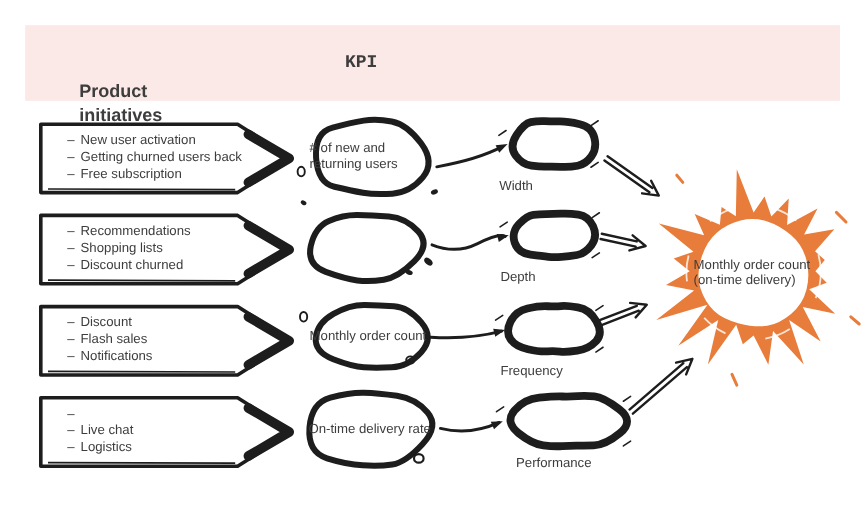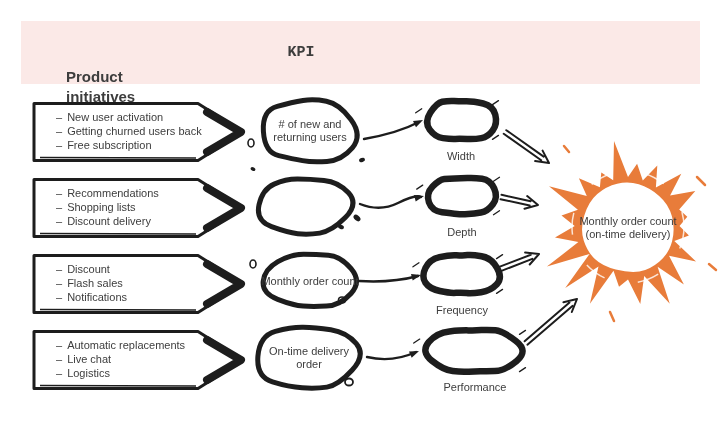"# of new and returning" .cl { text-align: center -> left }
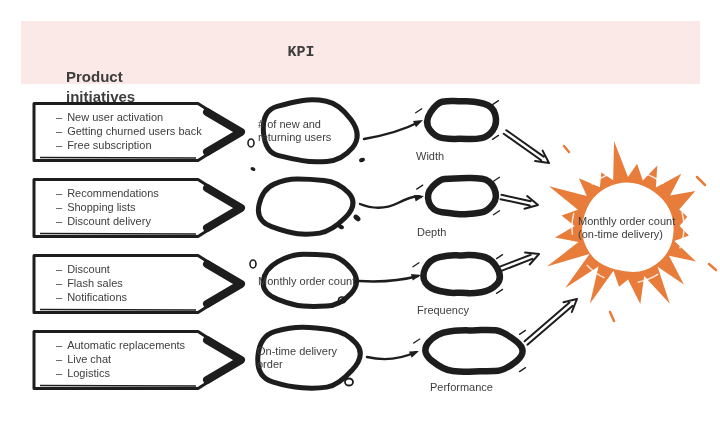"Discount delivery" span { text: delivery -> churned }
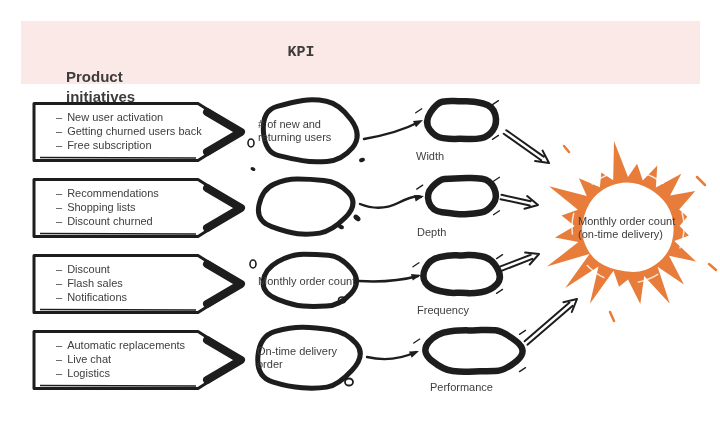"Automatic replacements" span { html: <span>Automatic replacements</span> -> none }
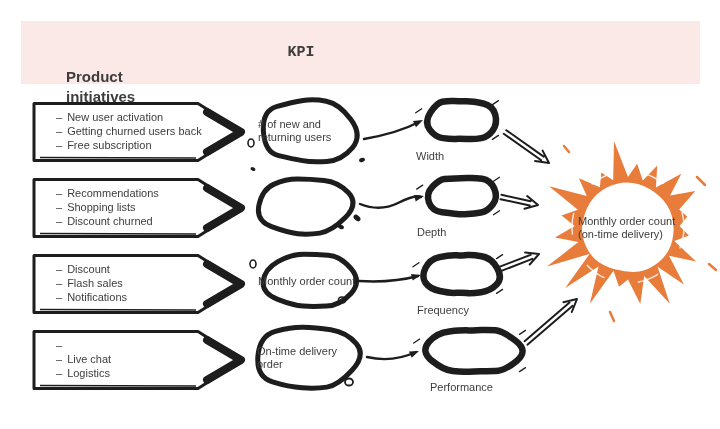"On-time delivery order" div.cl { text: order -> rate }
